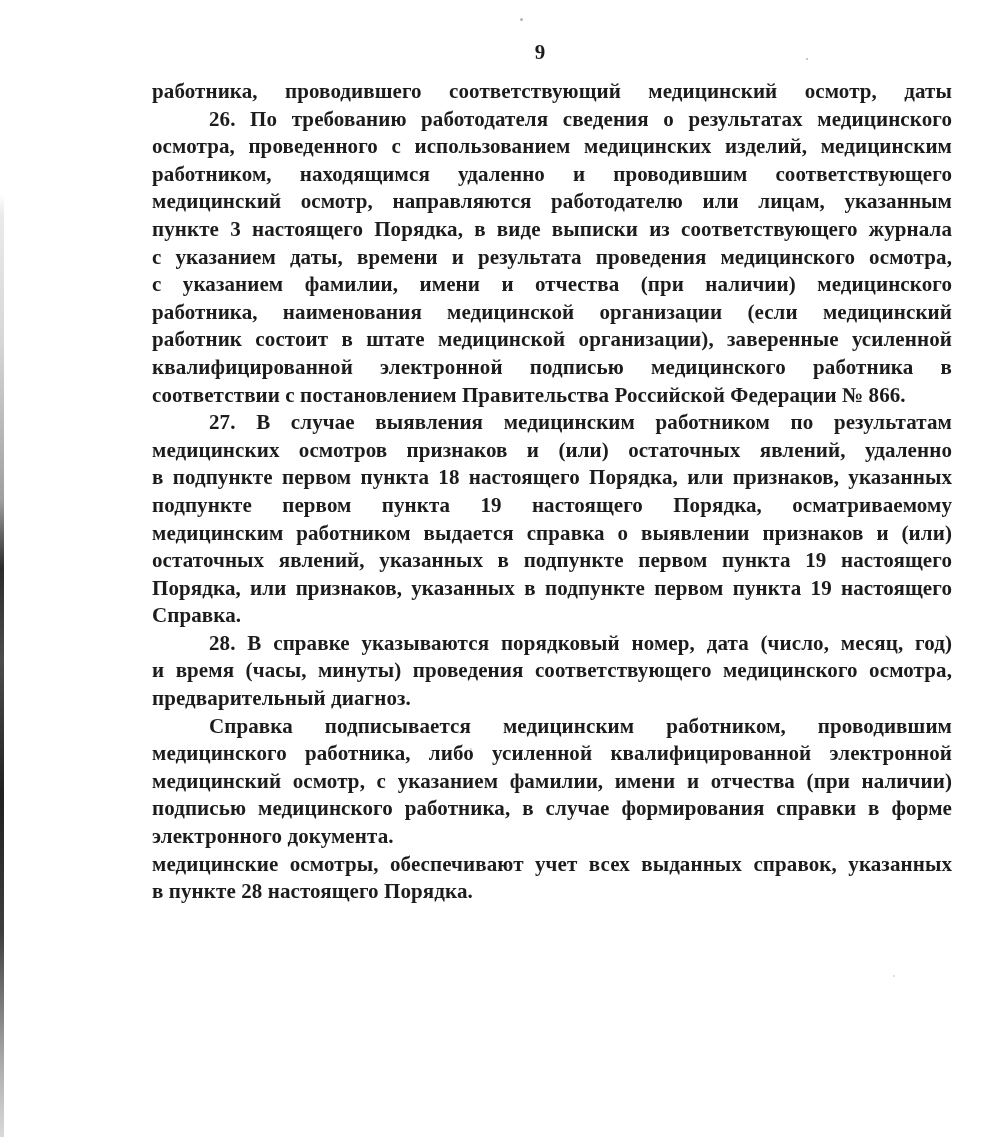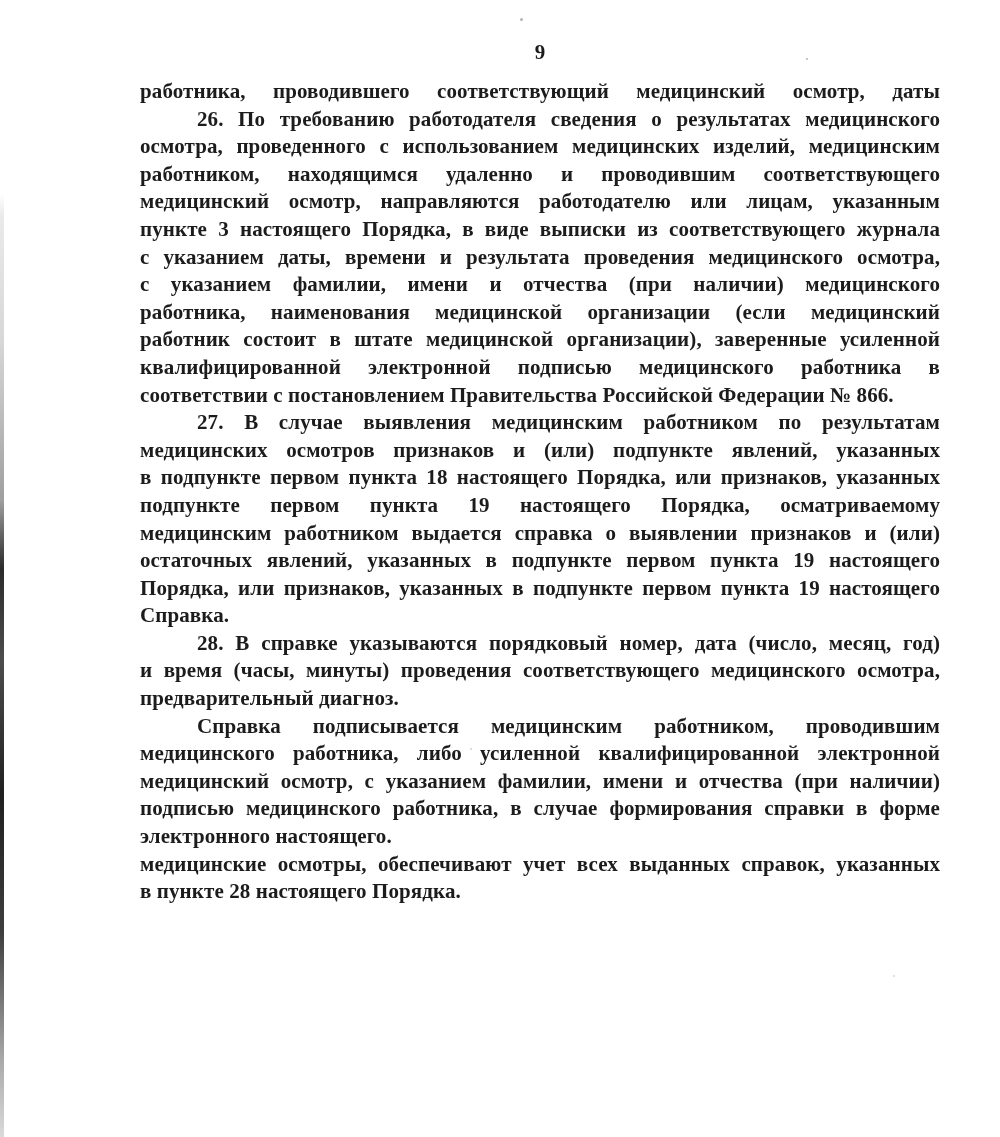"работника, проводившего соответствующий" .doc-body { left: 140px -> 152px }
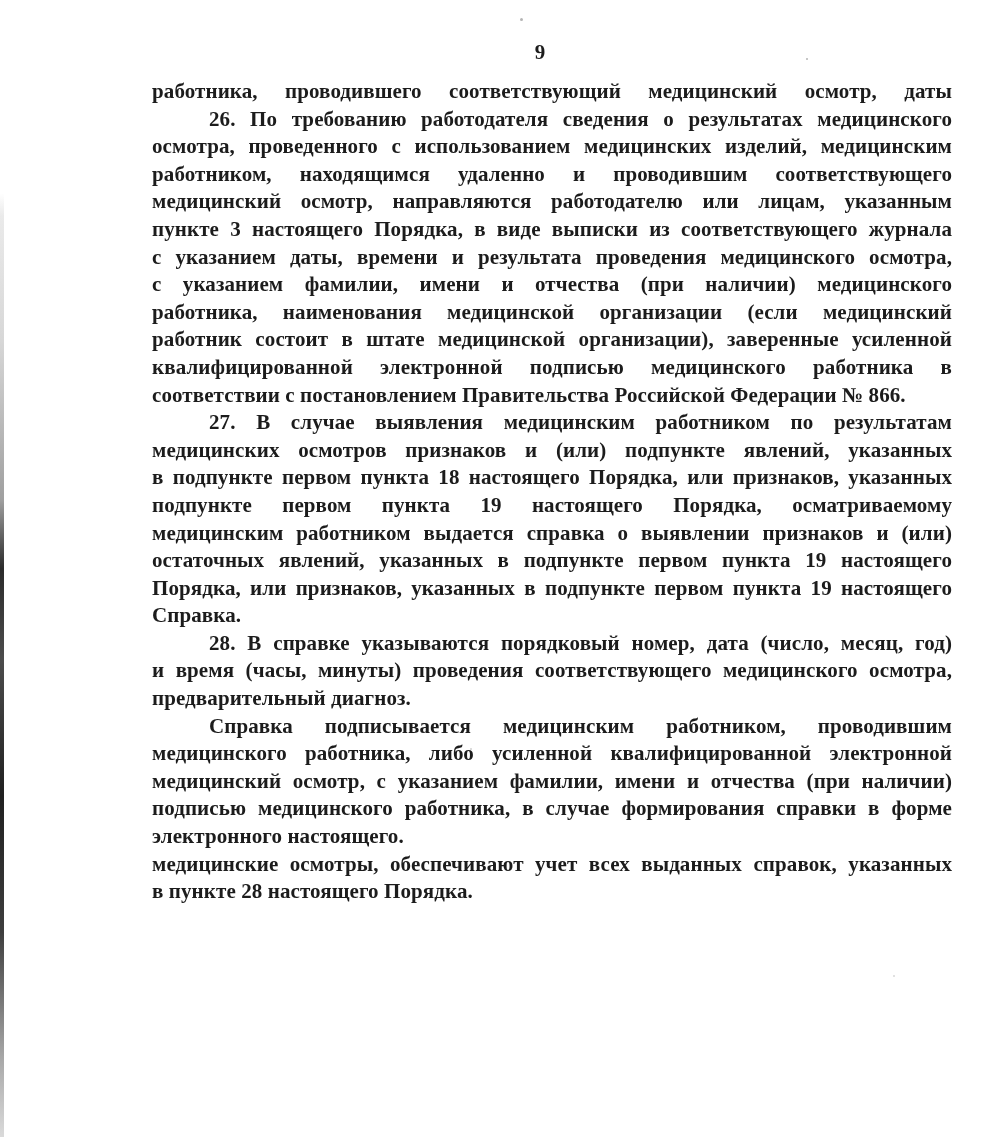"медицинских осмотров признаков и (или)" div.line { text: подпункте явлений, указанных -> остаточных явлений, удаленно }
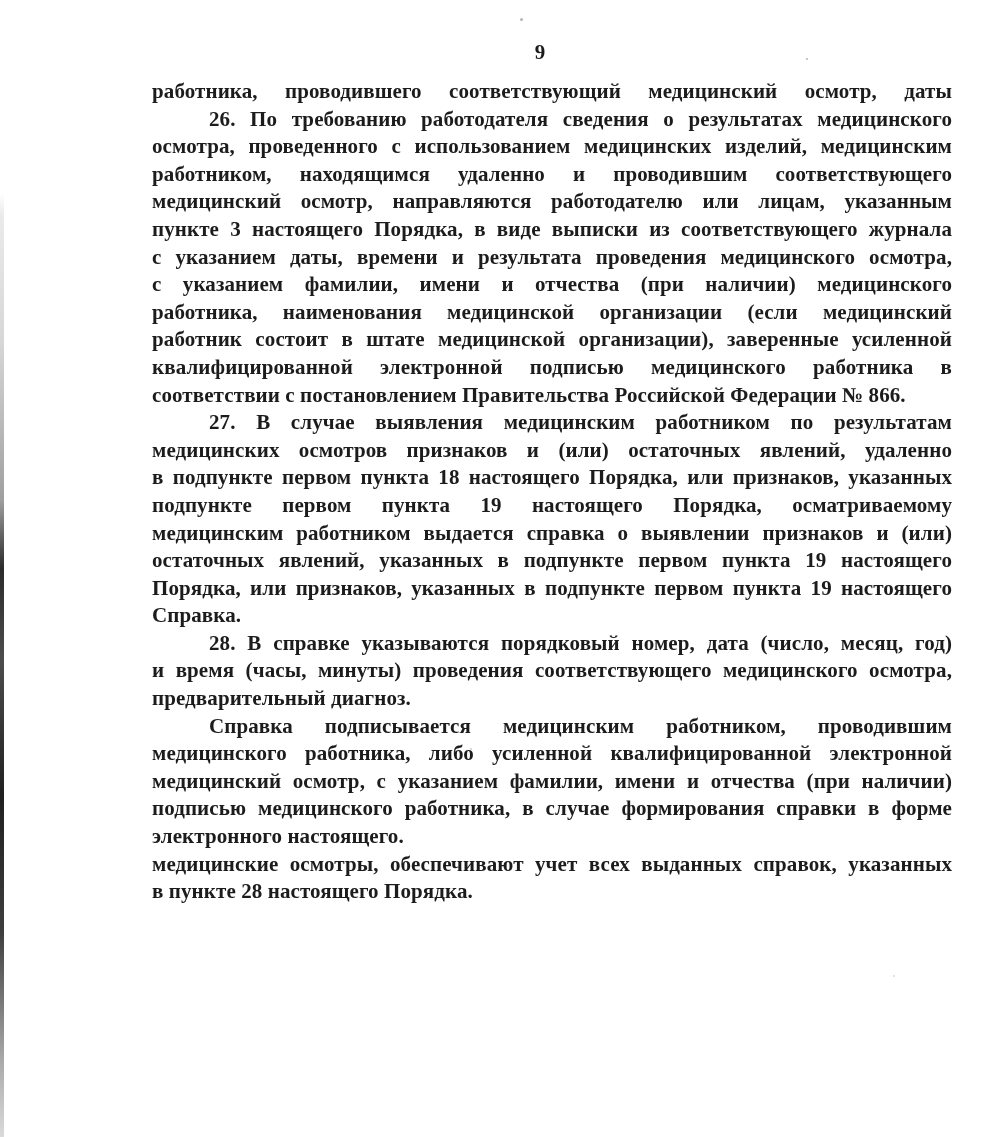"электронного настоящего." div.line { text: настоящего -> документа }
